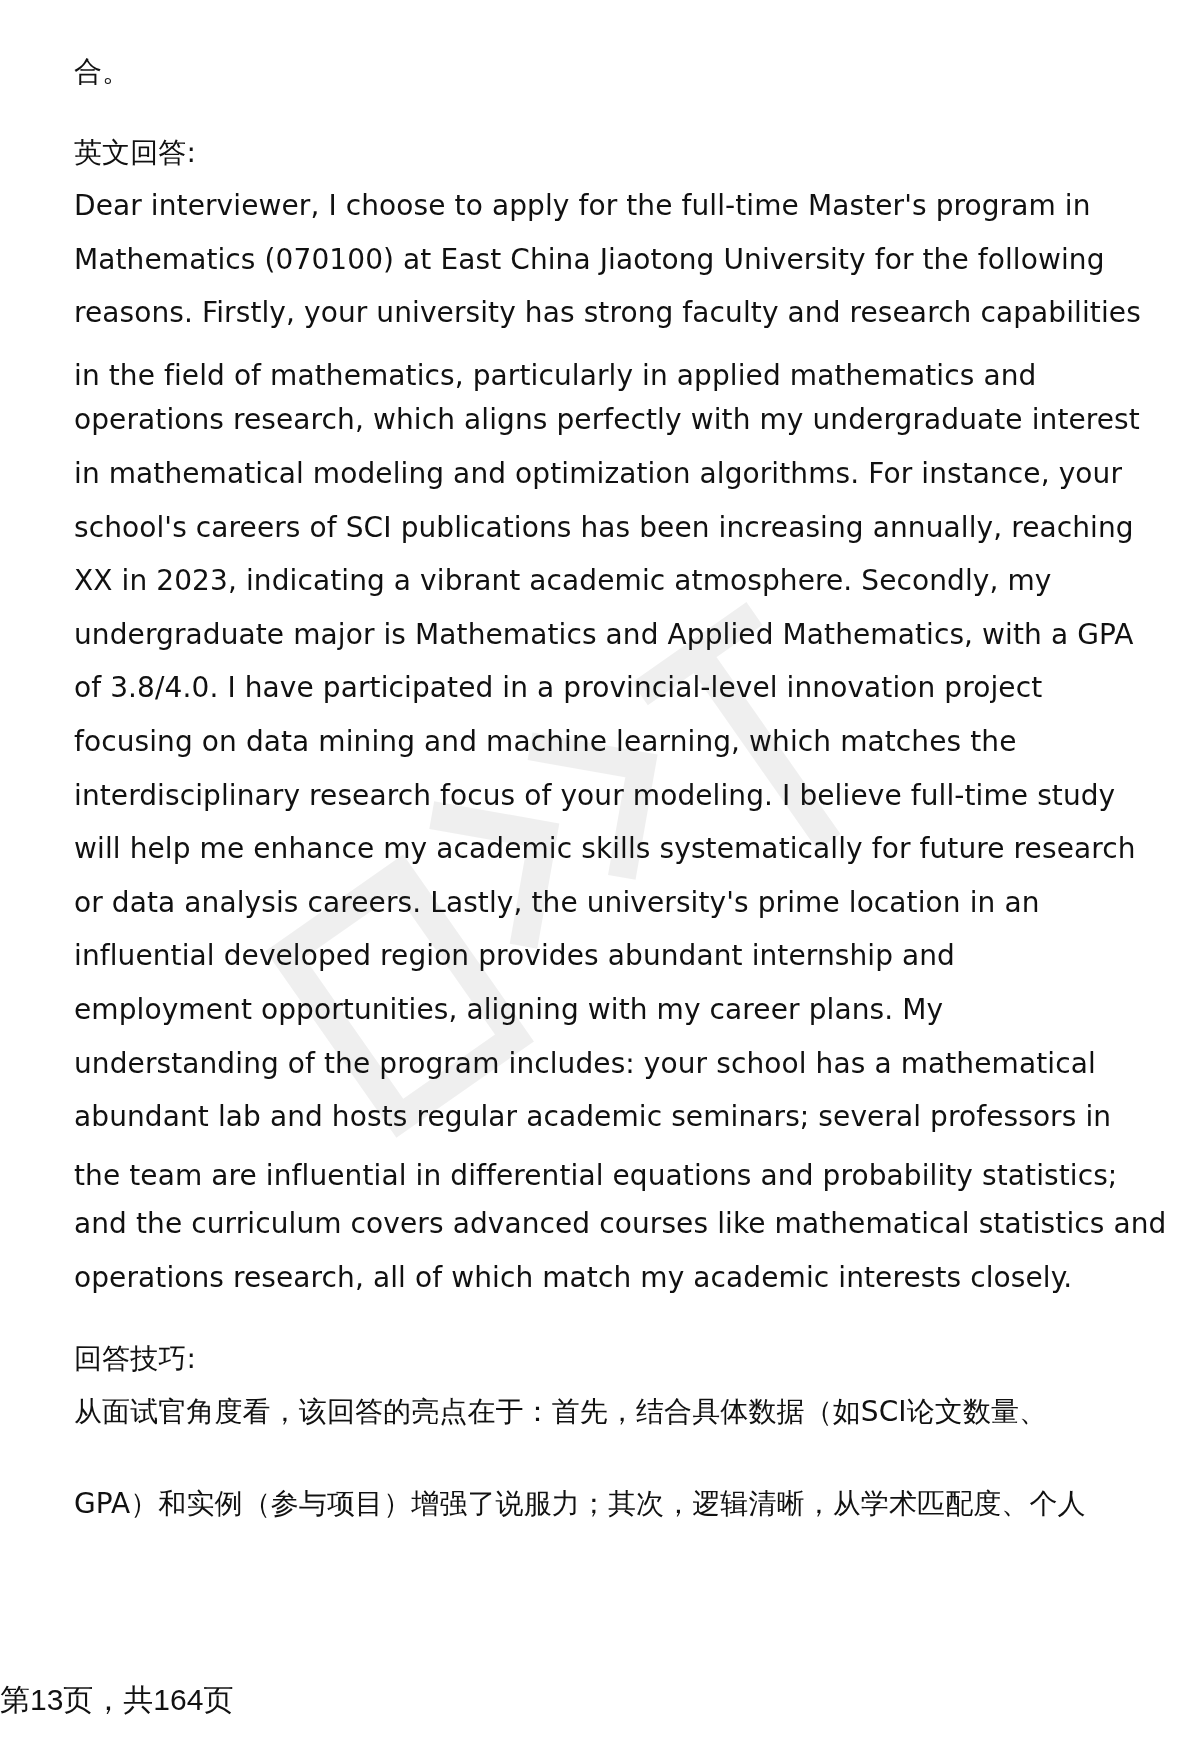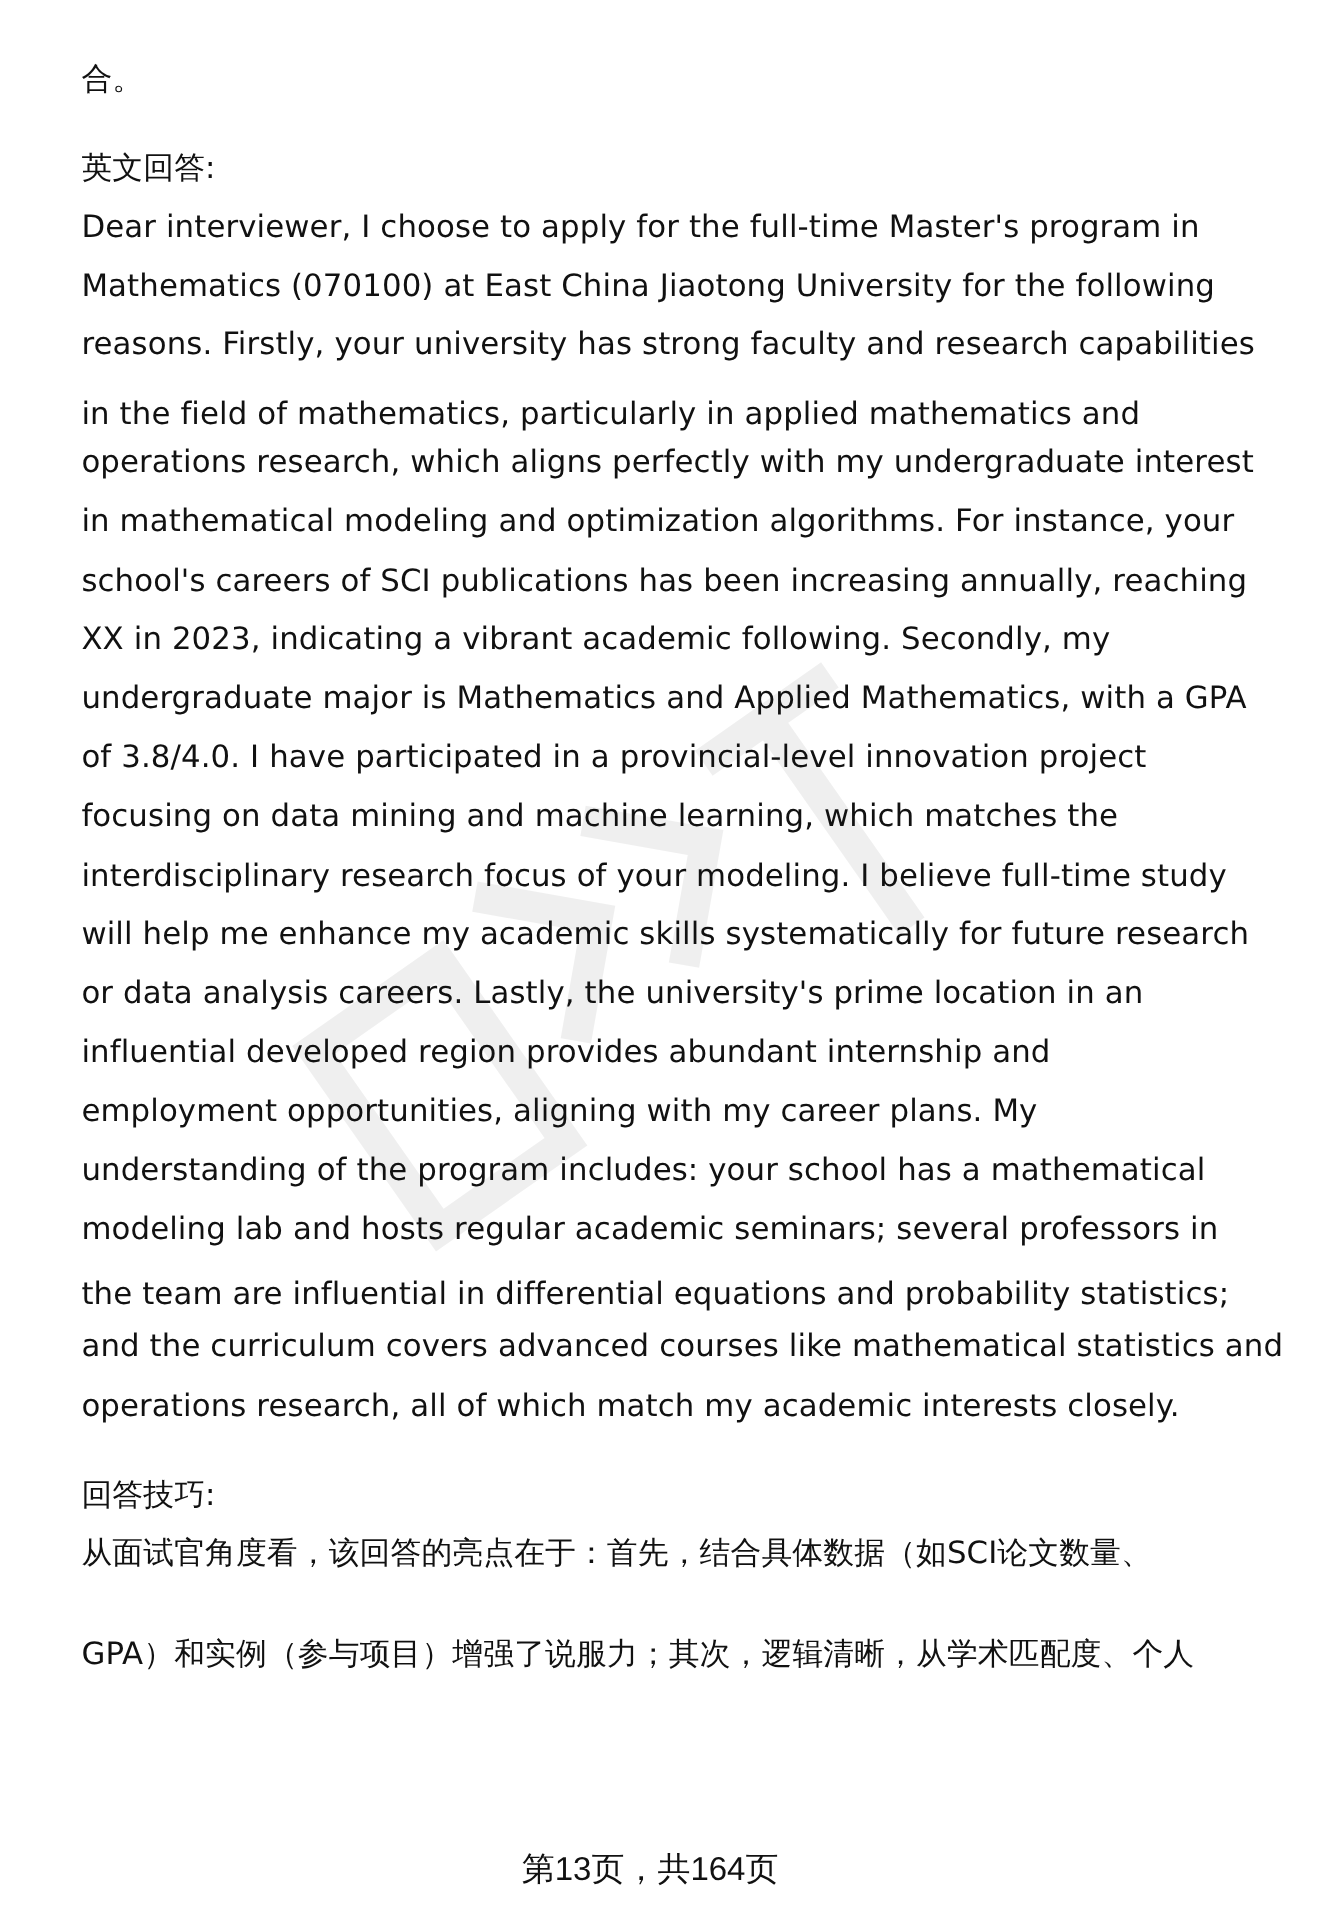"XX in 2023, indicating a" div.line { text: following -> atmosphere }
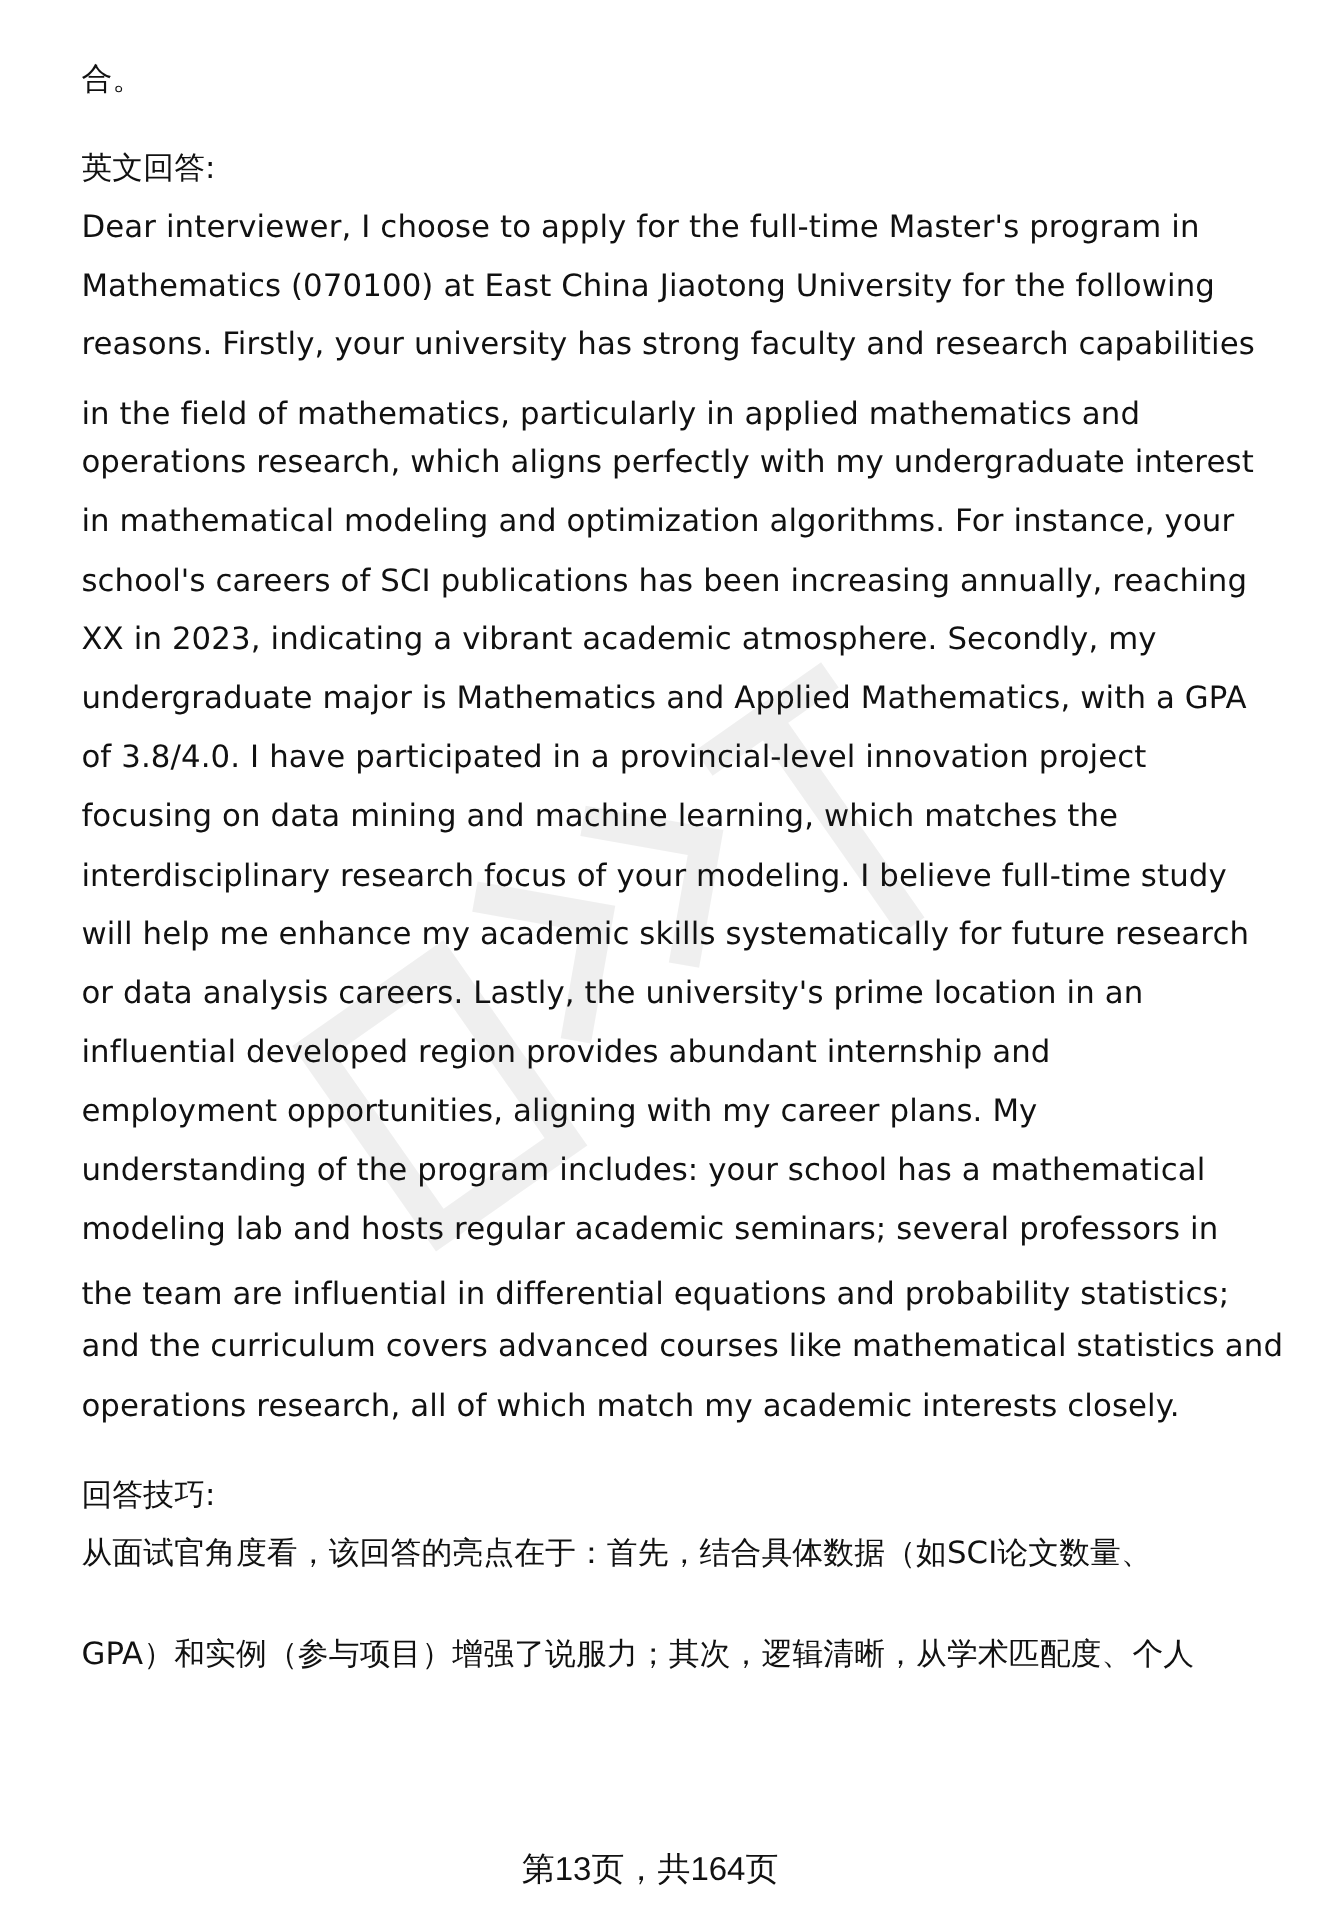"modeling lab and hosts regular" div.line { text: modeling -> abundant }
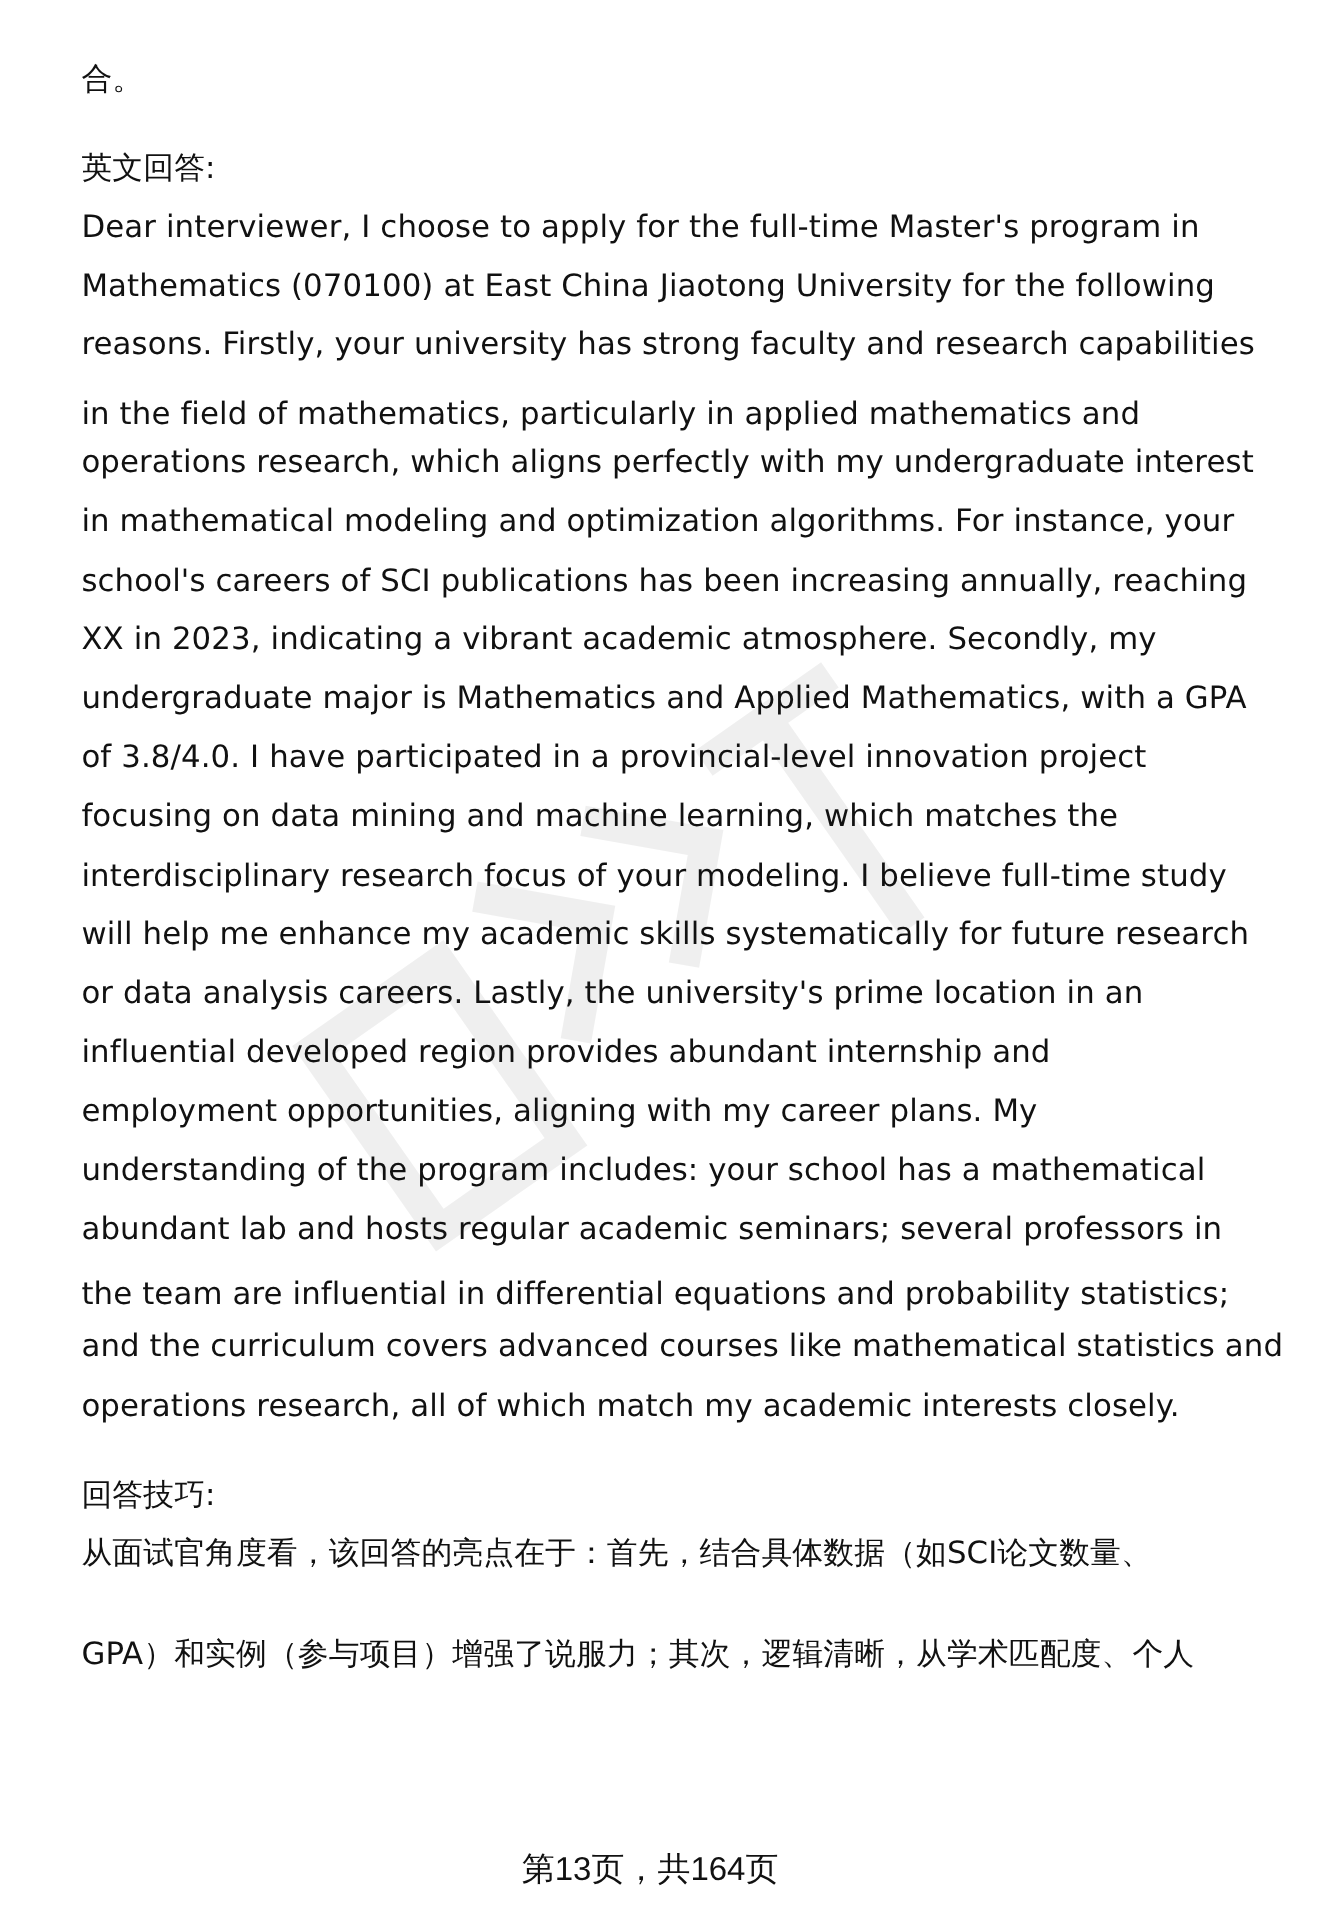"第13页，共164页" .footer { text-align: center -> left }
